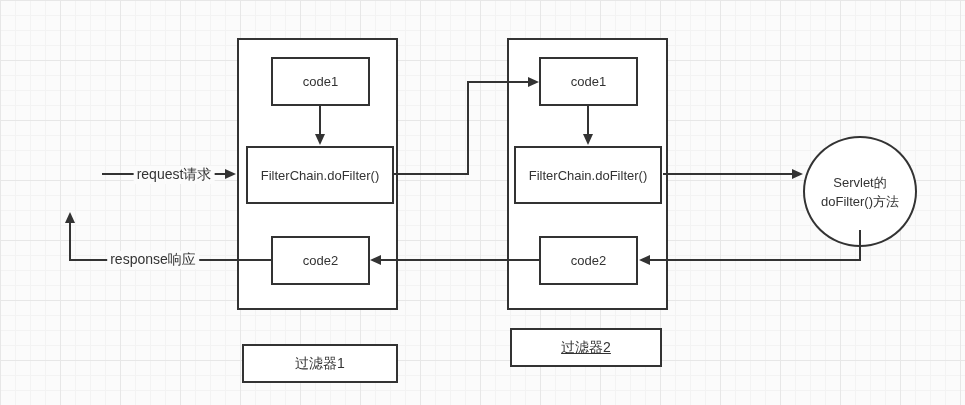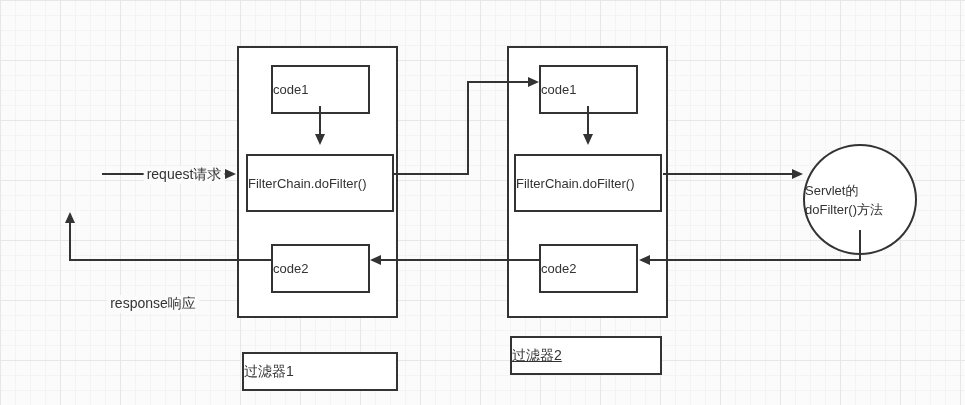"code1" .shape { align-items: flex-start -> center; margin-top: 8px -> none }
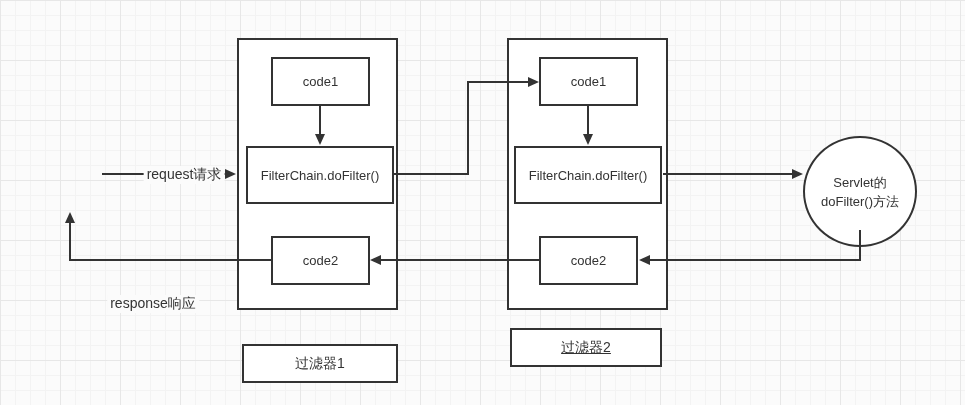"request请求" div.edge-label { left: 184px -> 174px }
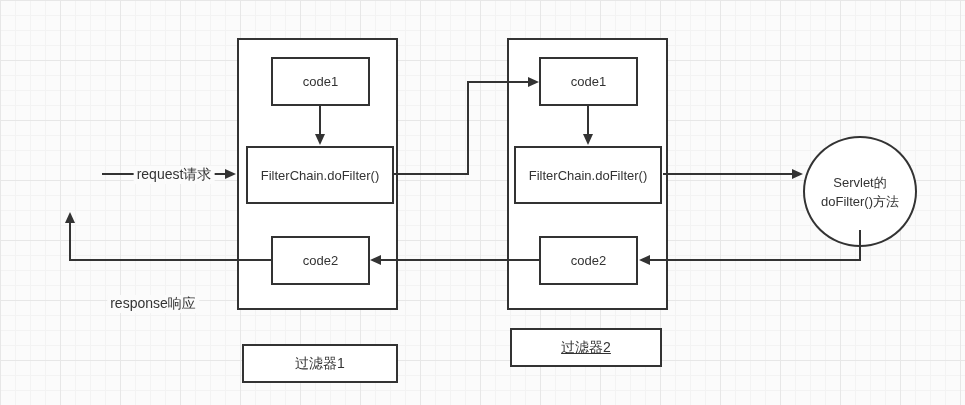"response响应" div.edge-label { margin-top: 44px -> none }
